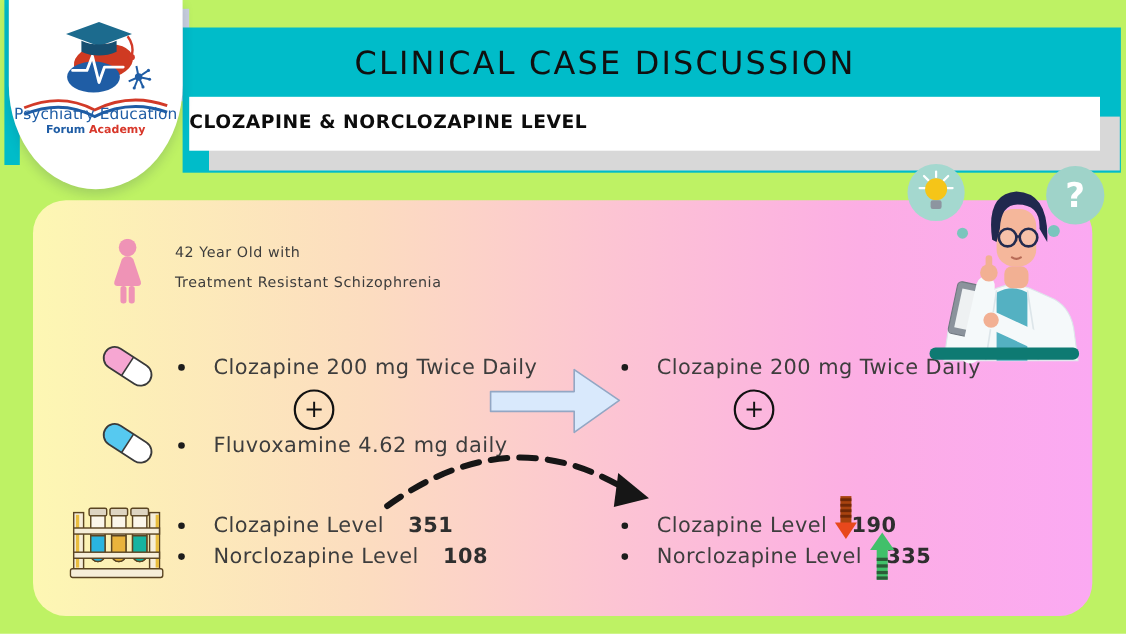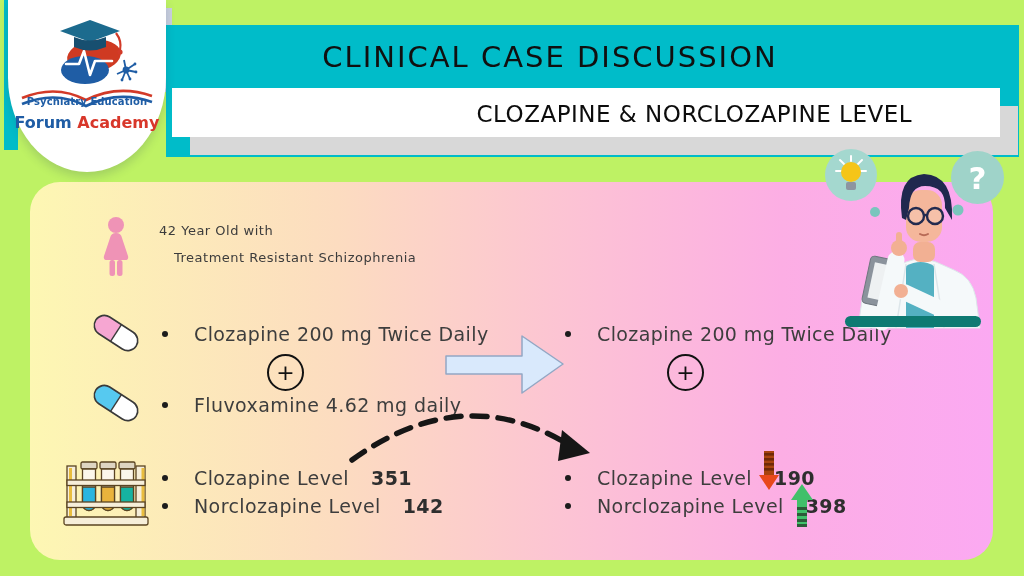"Psychiatry Education" .logo-line1 { font-size: 10px -> 14px; font-weight: 700 -> 400 }
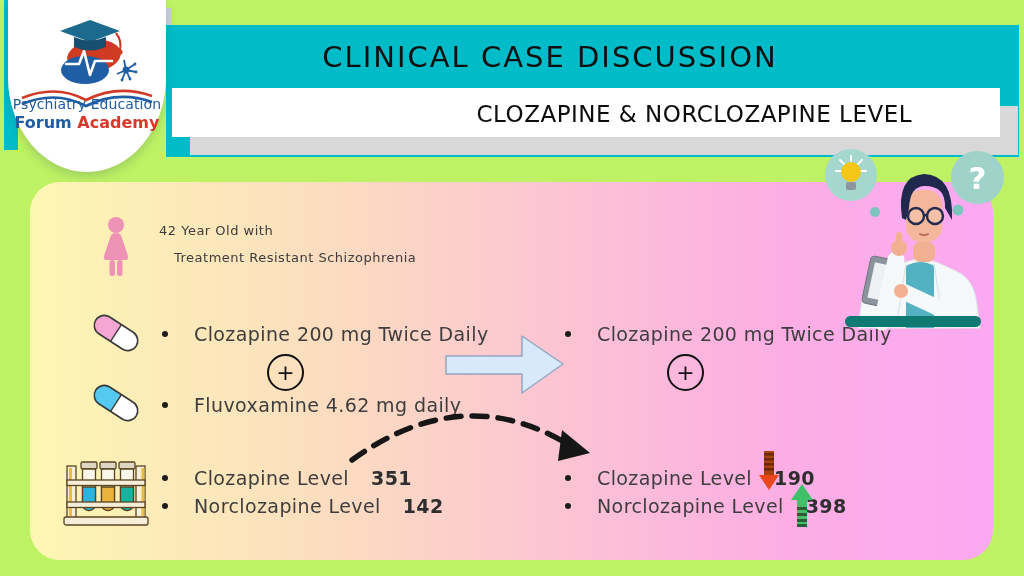"Forum Academy" .logo-line2 { font-size: 16px -> 10px }
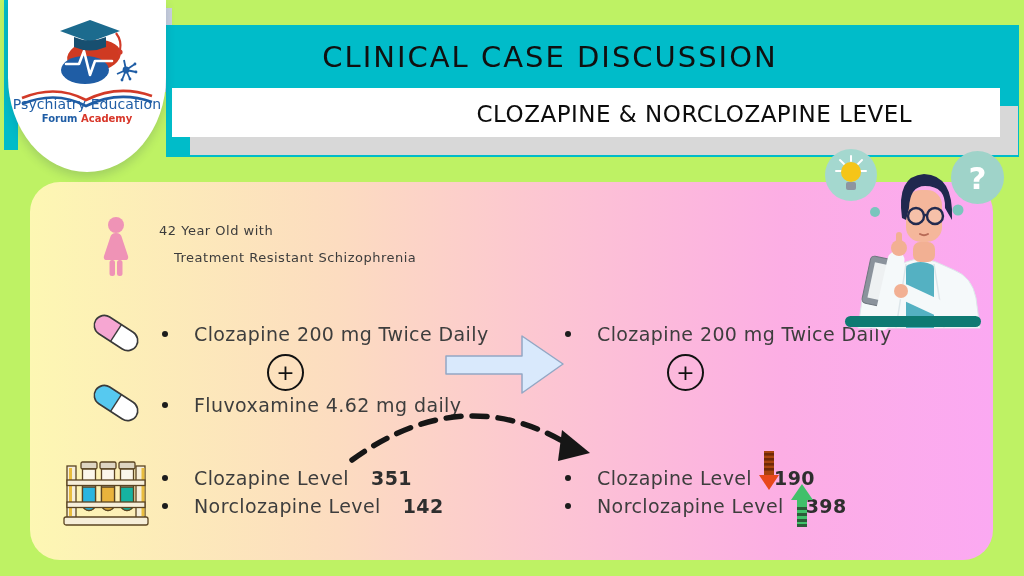"CLOZAPINE & NORCLOZAPINE LEVEL" .sub-title { font-size: 23px -> 17px; font-weight: 400 -> 700; text-align: right -> left }
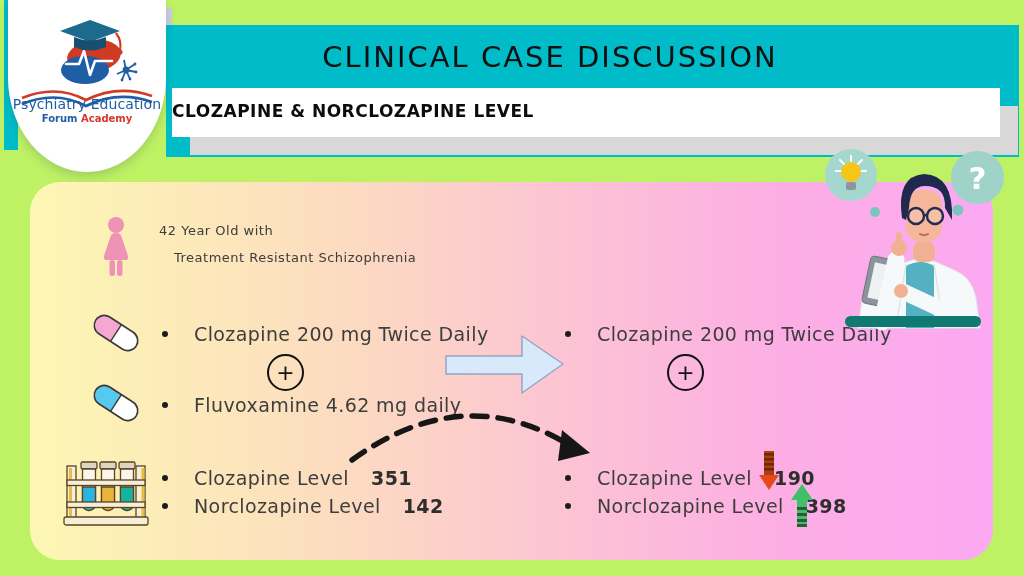"Treatment Resistant Schizophrenia" div.abs { left: 174px -> 159px }
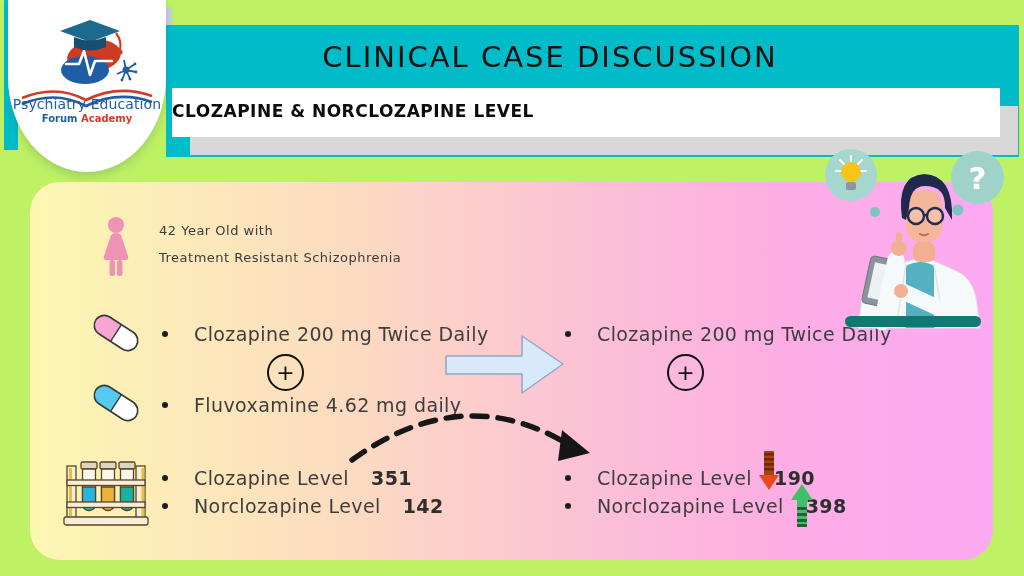"142" span.val { text: 142 -> 108 }
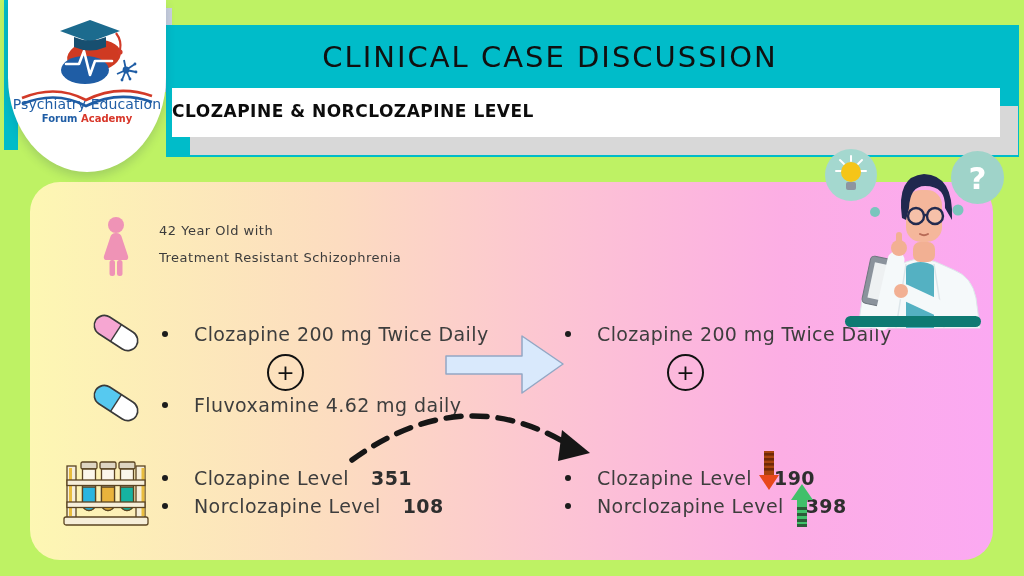"398" span.val { text: 398 -> 335 }
